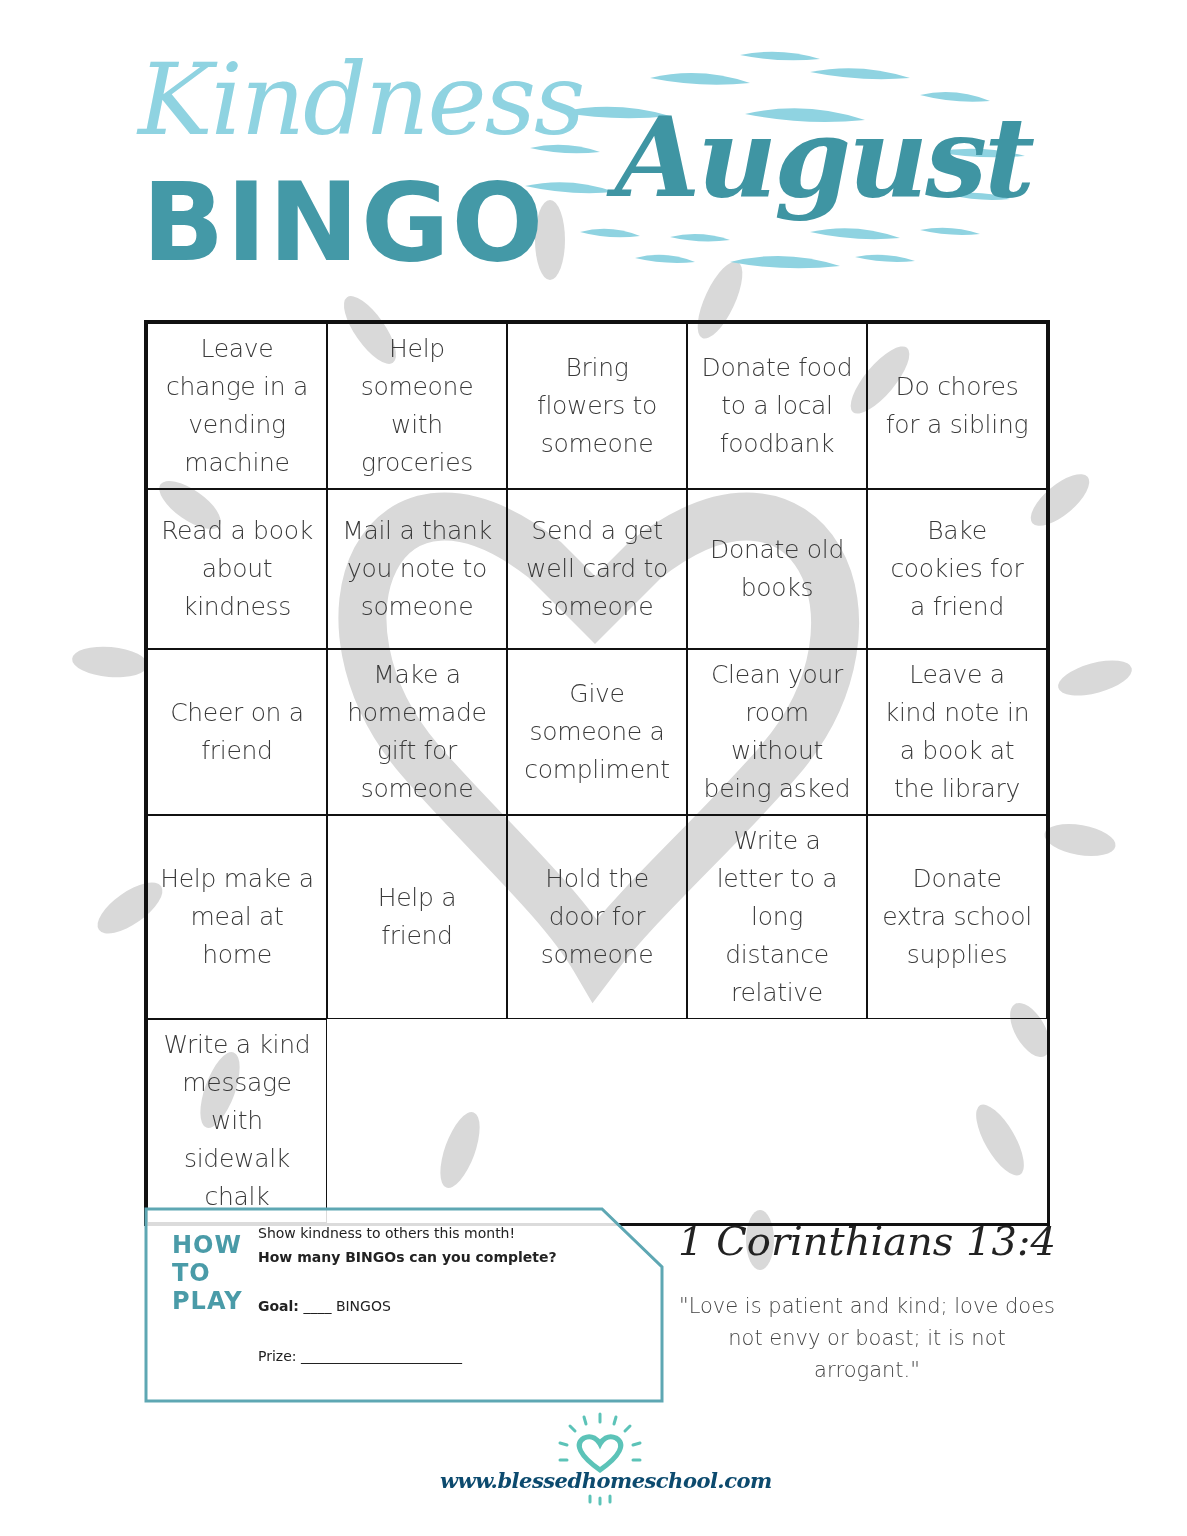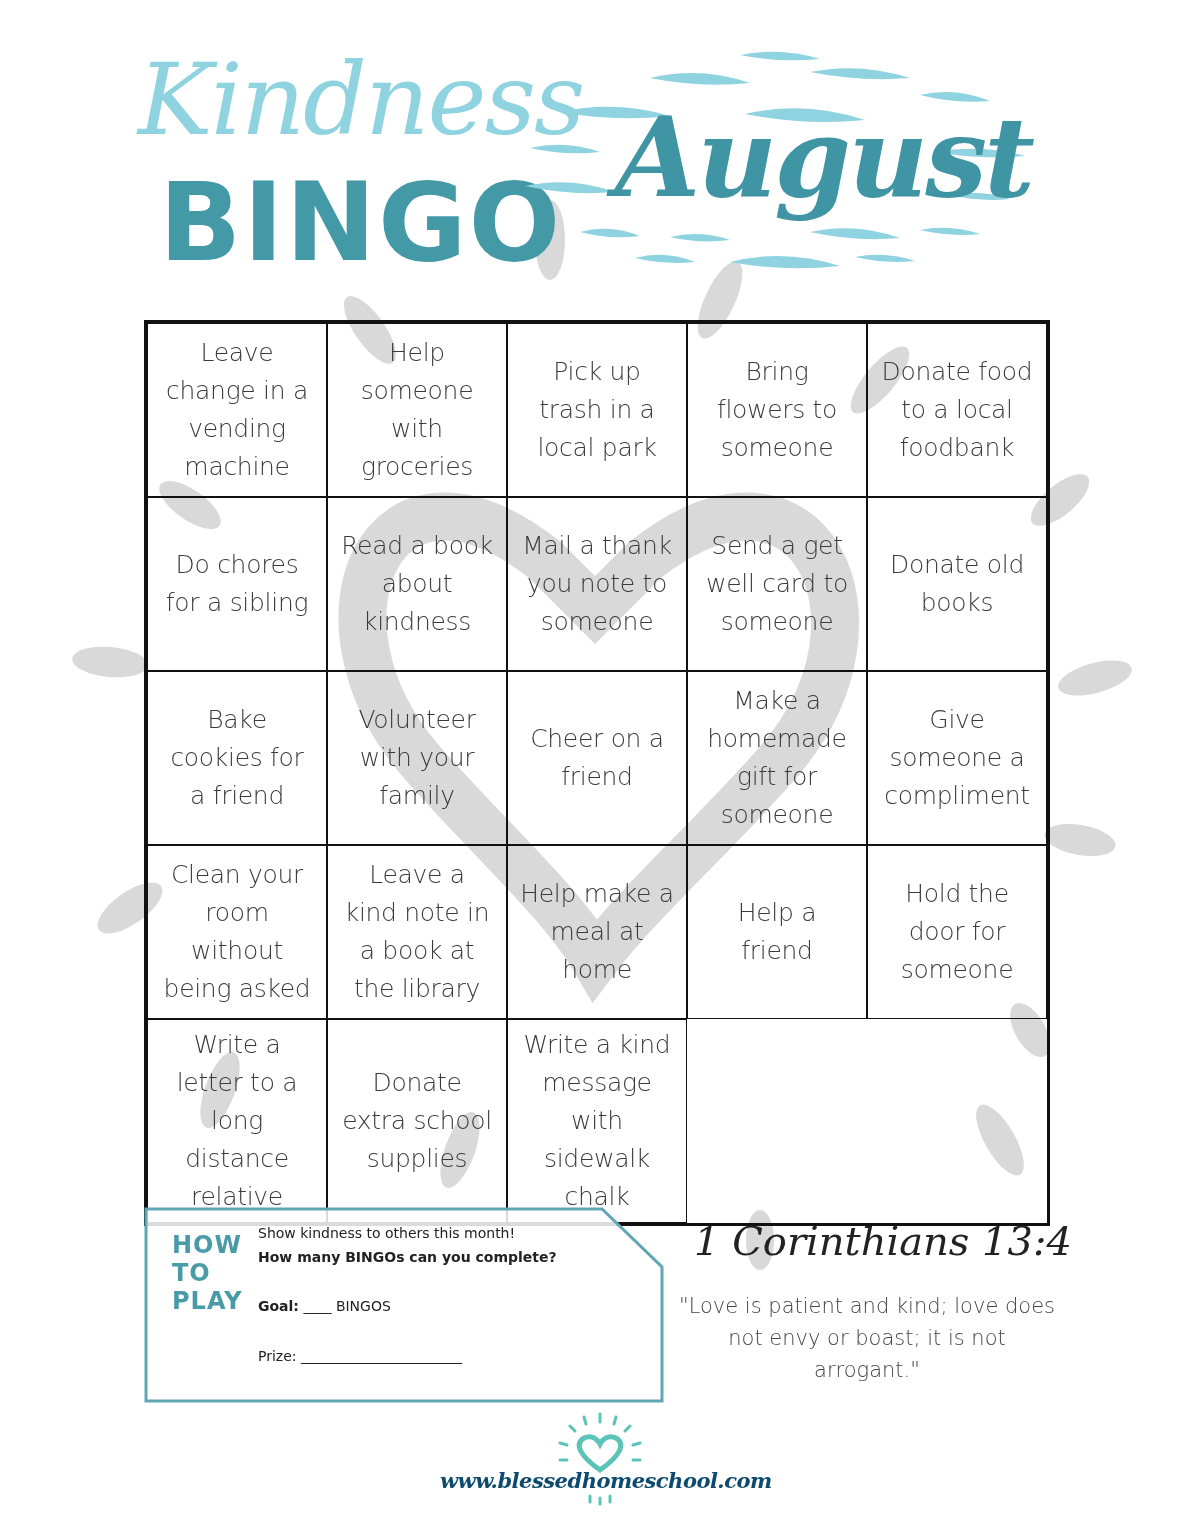"BINGO" .title-bingo { left: 159px -> 142px }
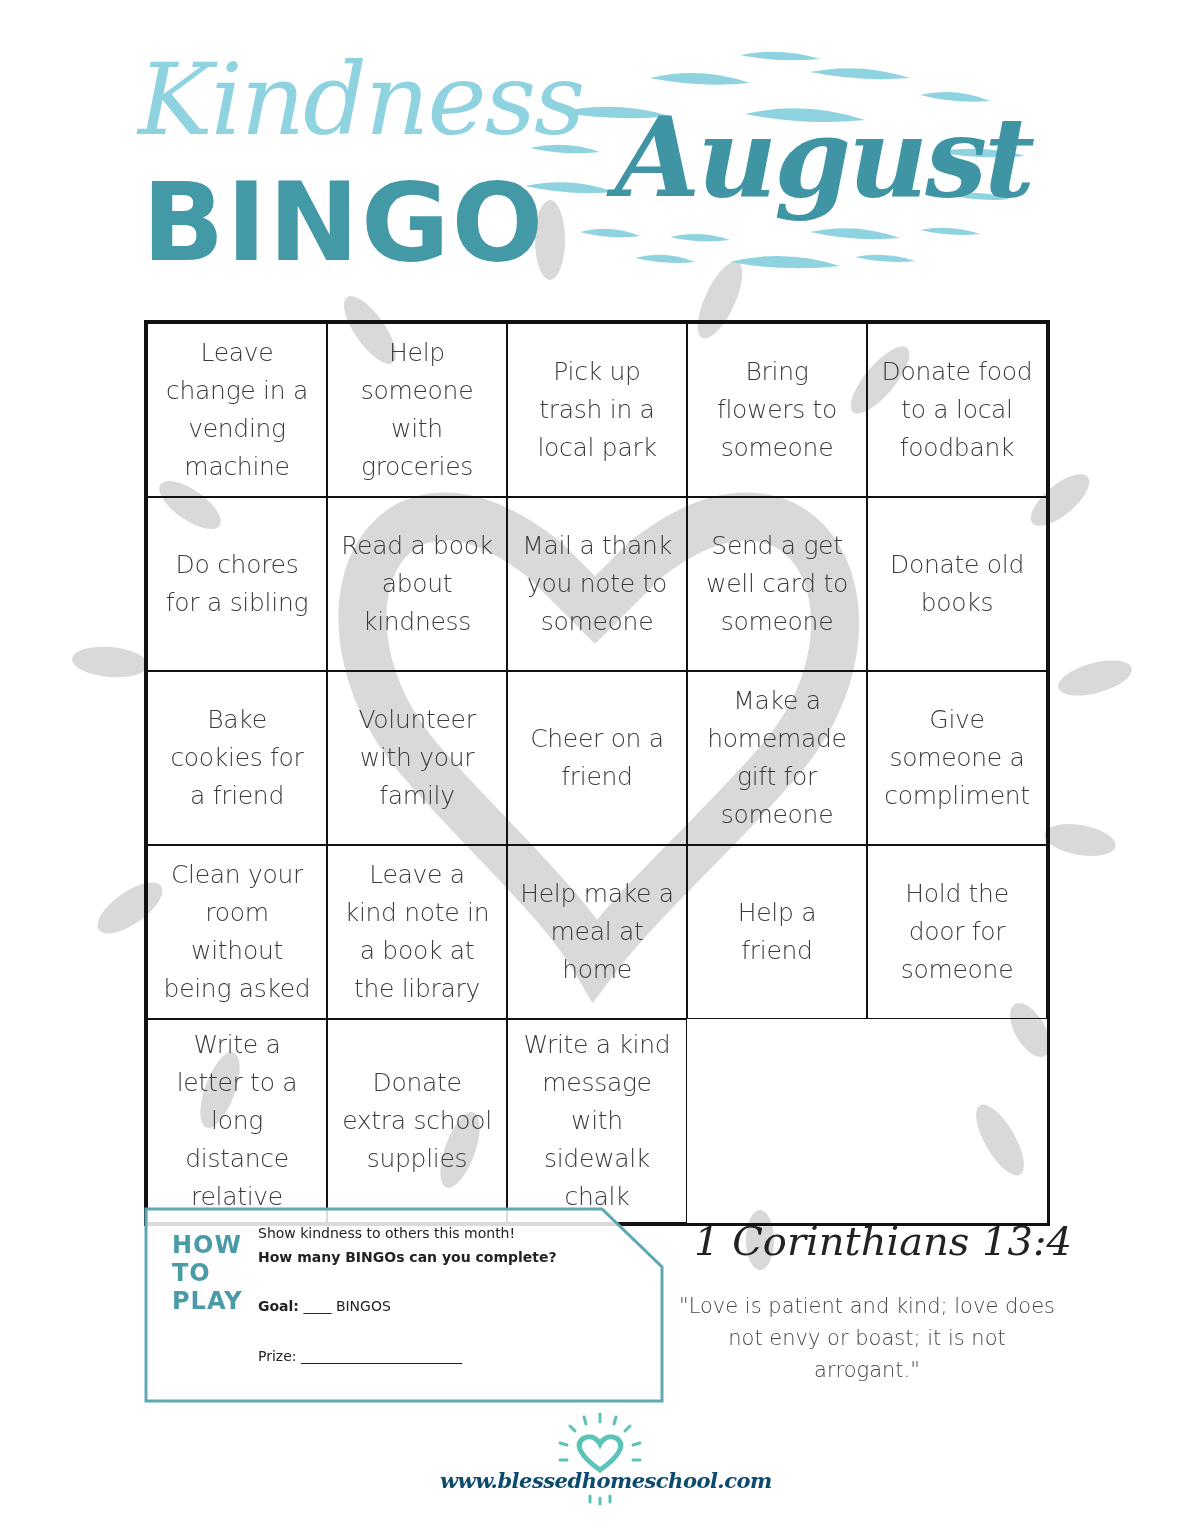"Pick up trash in a" div.cell { html: <div> <span>Pick up trash in a local park</span> </div> -> none }
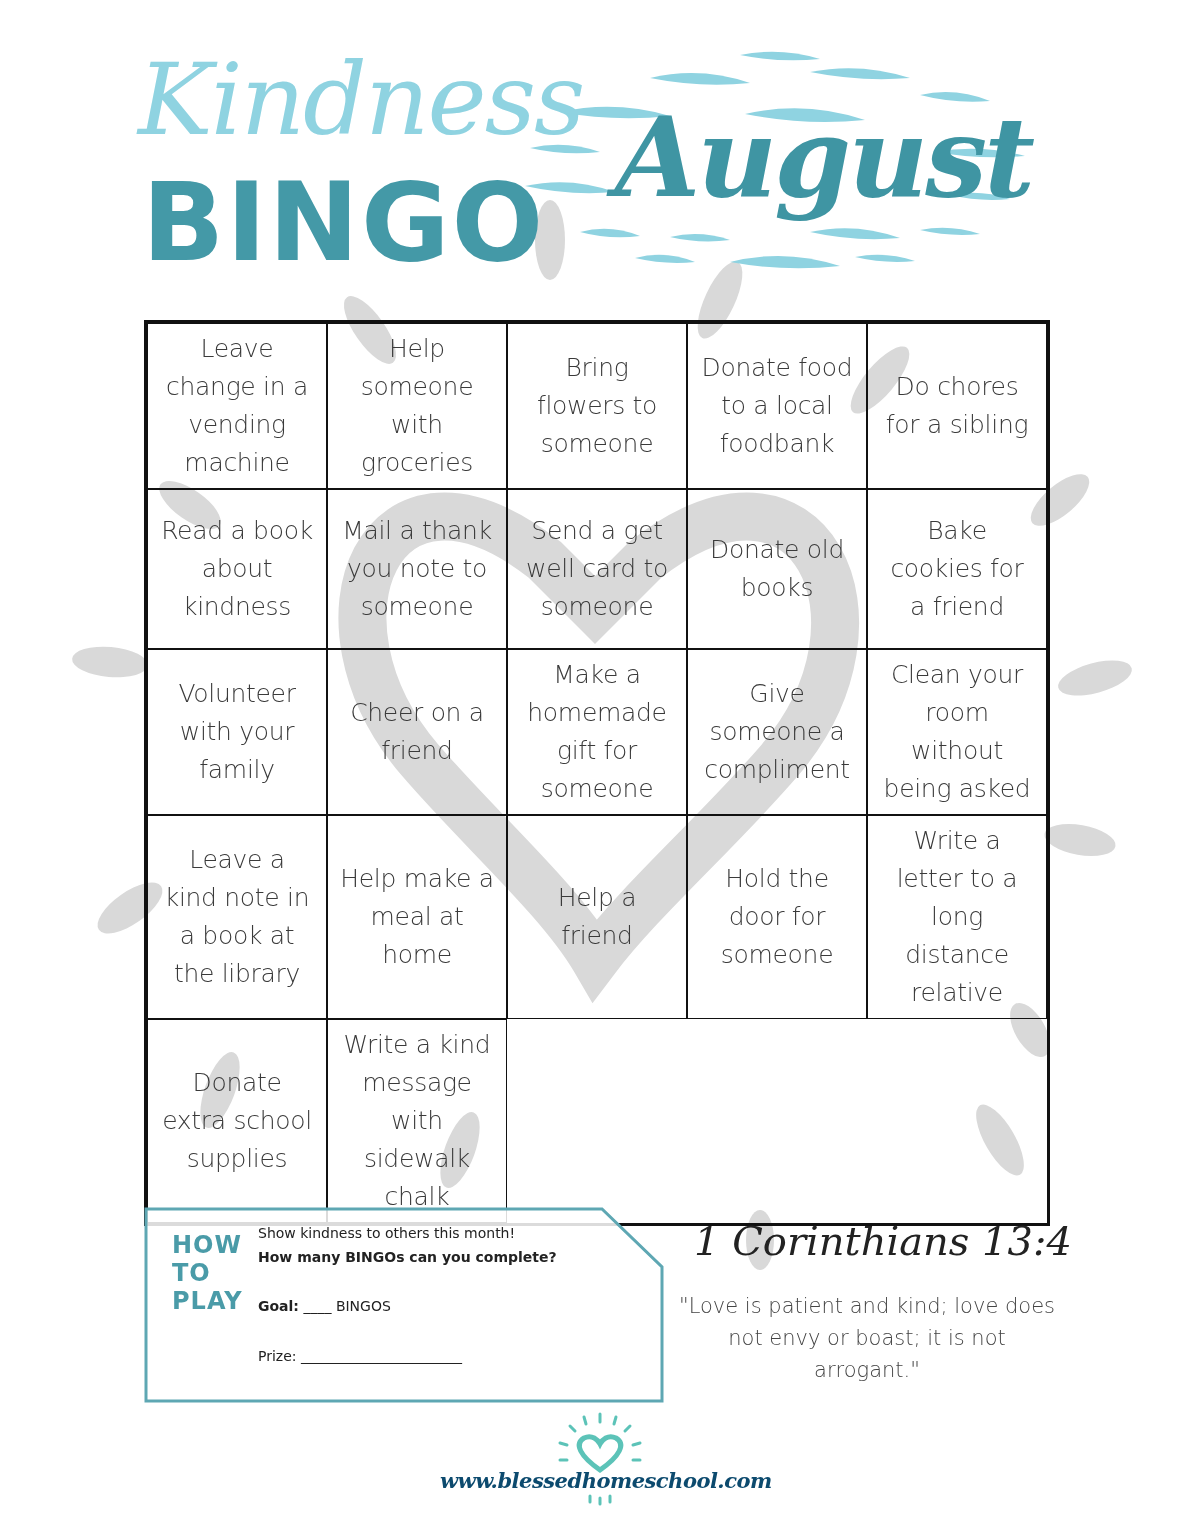"Volunteer with your family" div.cell { html: <div> <span>Volunteer with your family</span> </div> -> none }
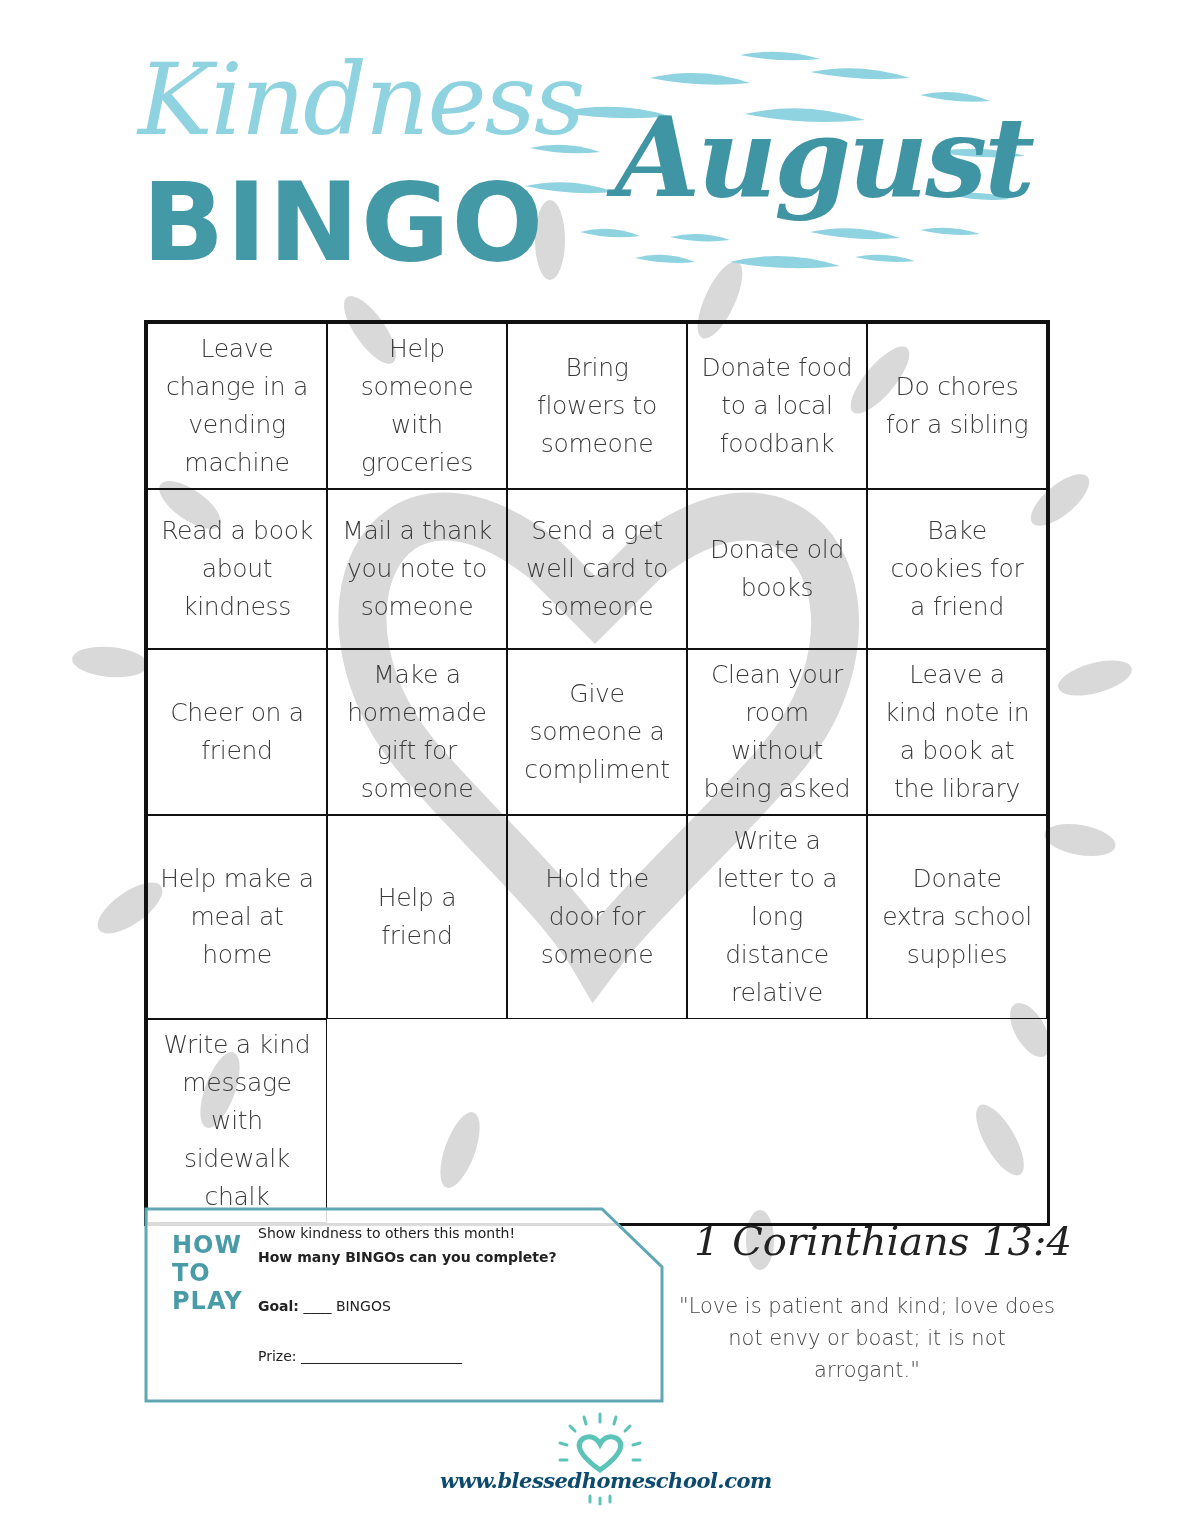"1 Corinthians 13:4" .verse-ref { margin-left: 16px -> none }
